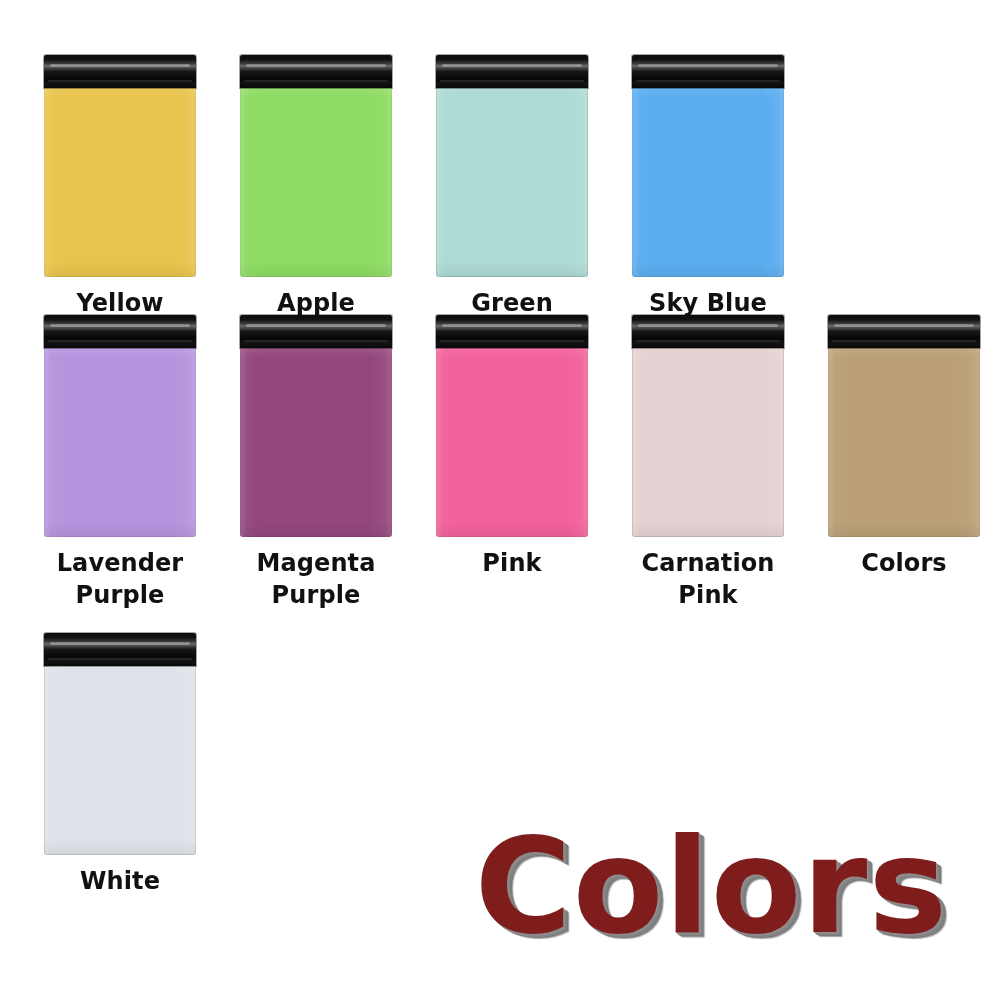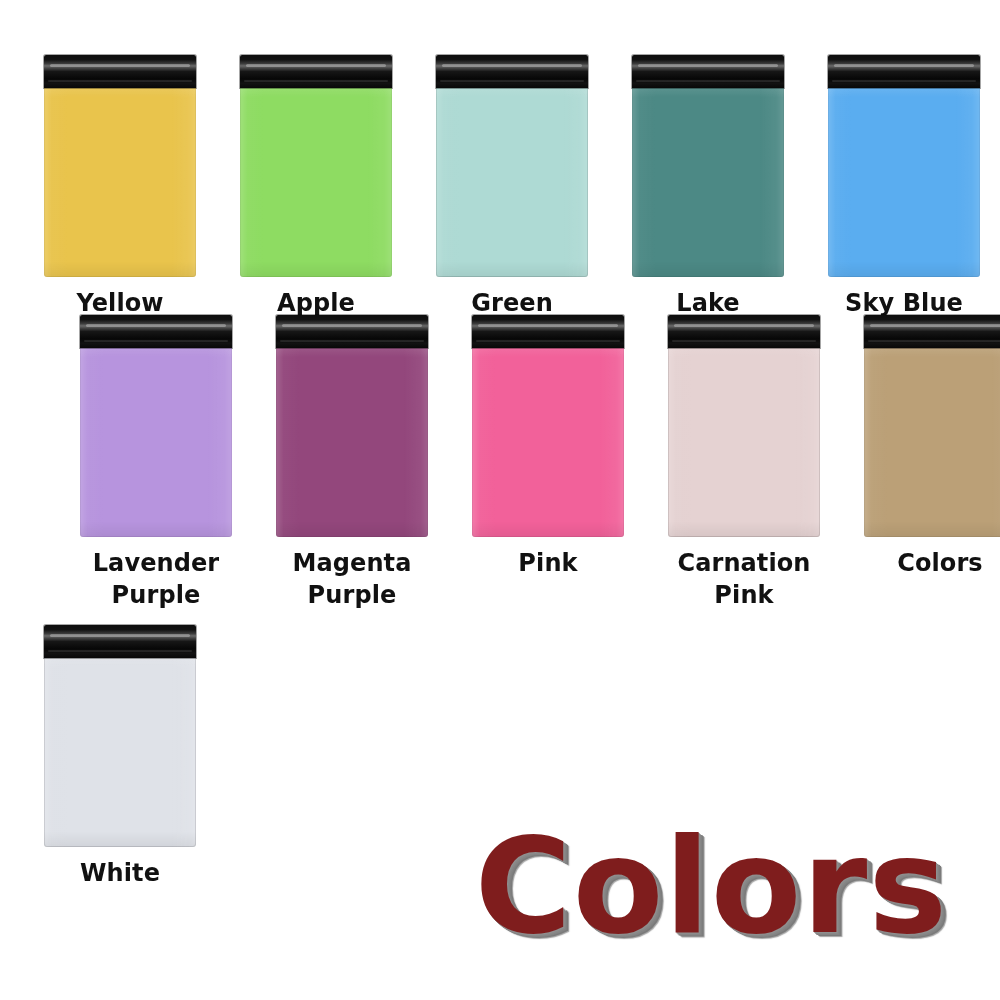"Lake" div.cell { html: <div> <div> <div></div> <div></div> </div> <div> <span>Lake</span> <span>Green</span> </div> </div> -> none }
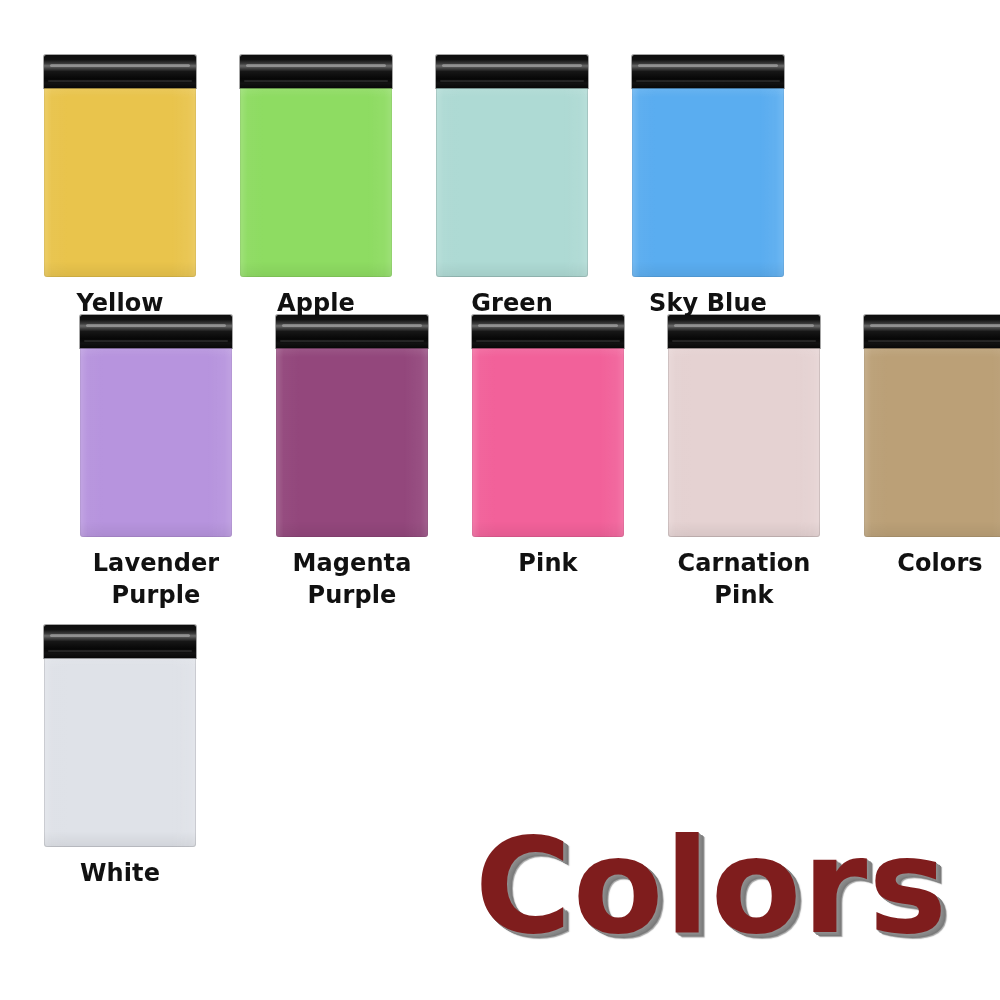"Lavender" .row-2 { margin-left: 36px -> none }
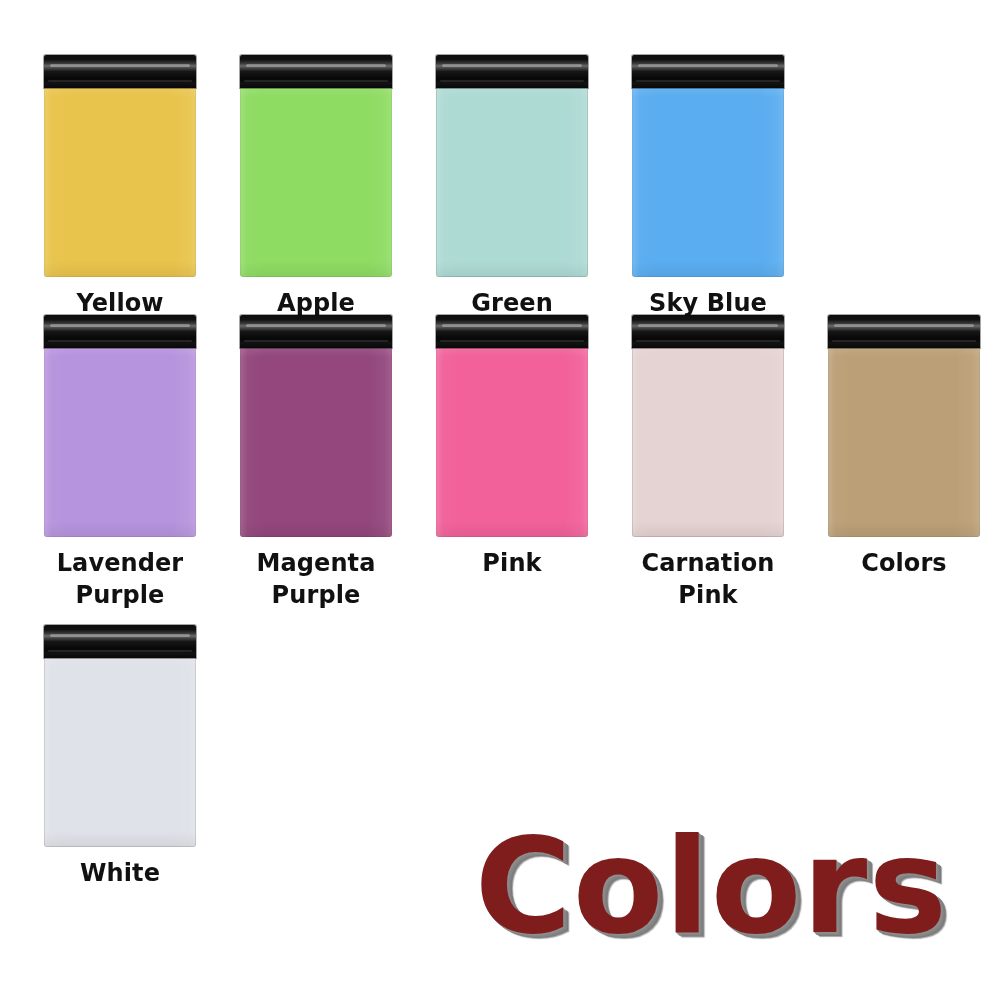"White" .row-3 { align-items: none -> center }
